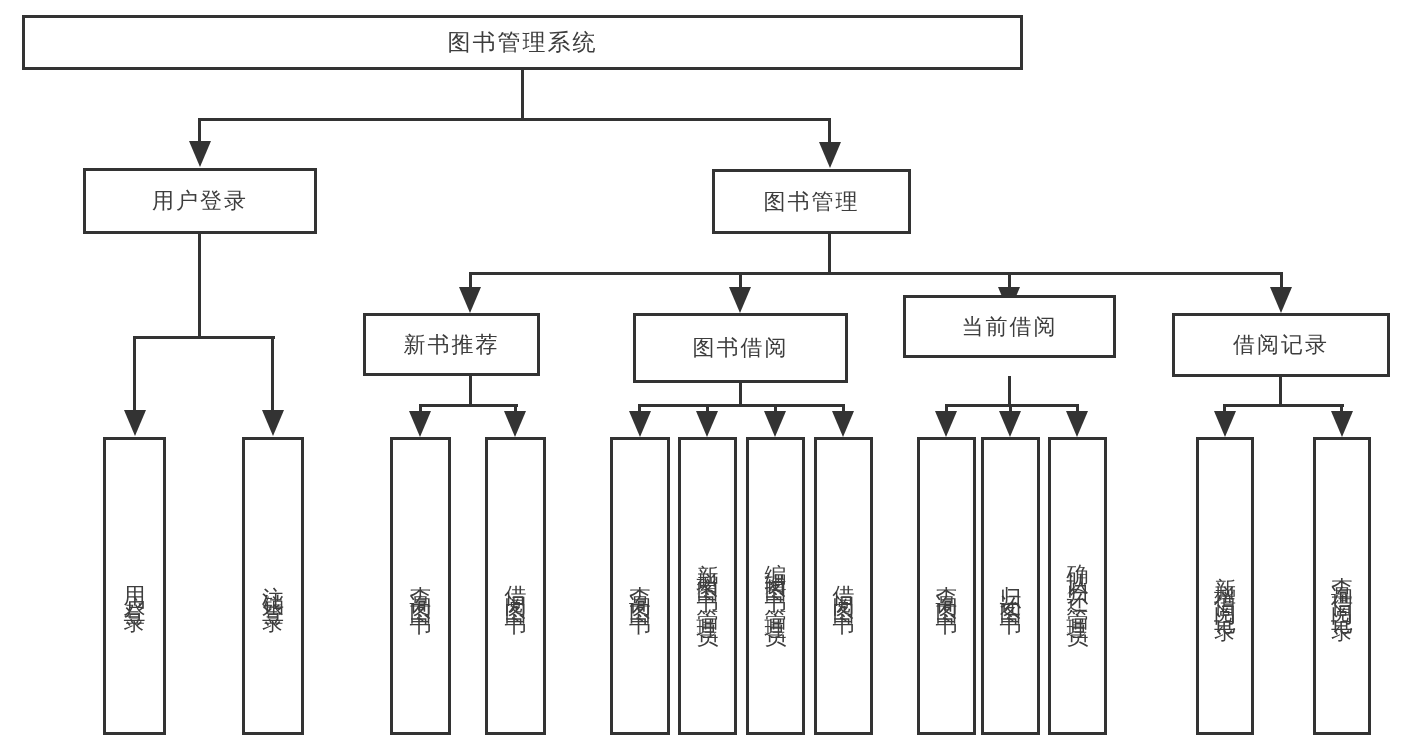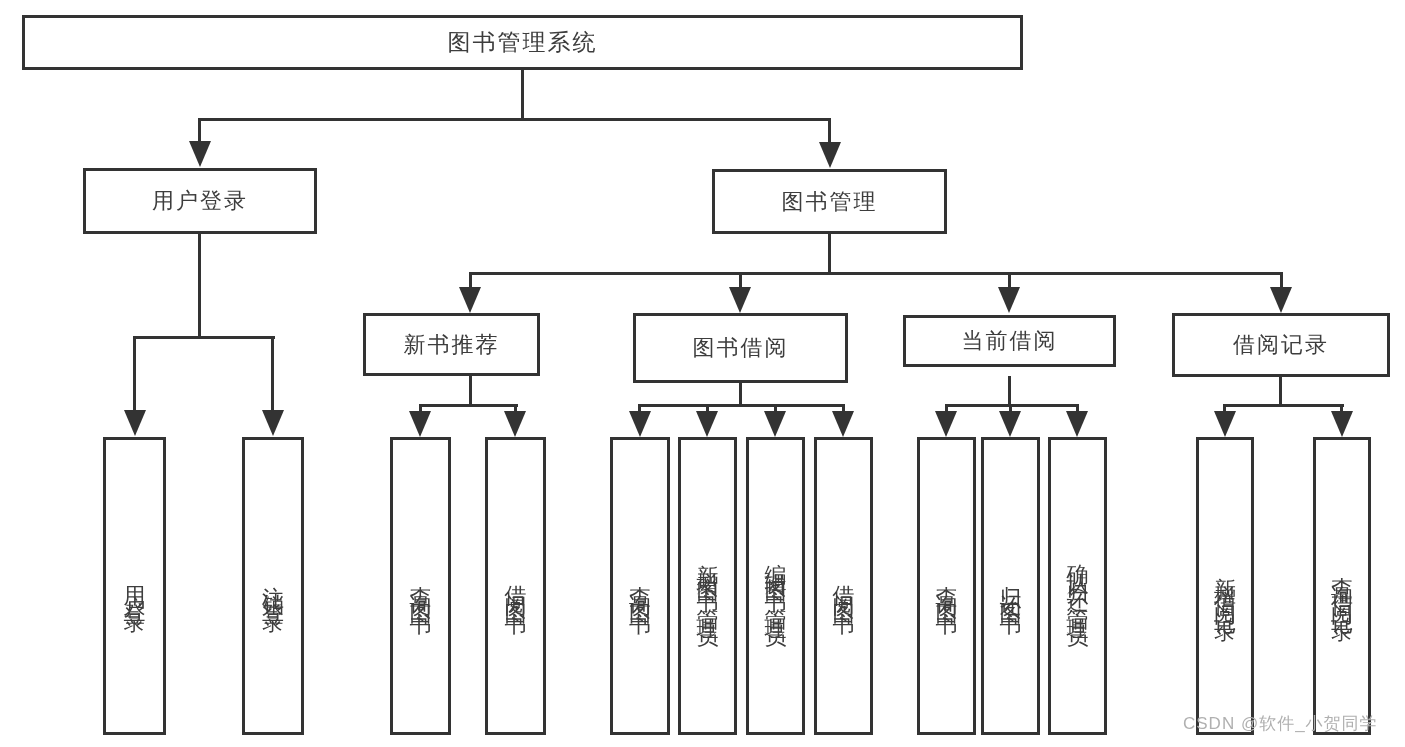"图书管理" div.box { width: 235px -> 199px }
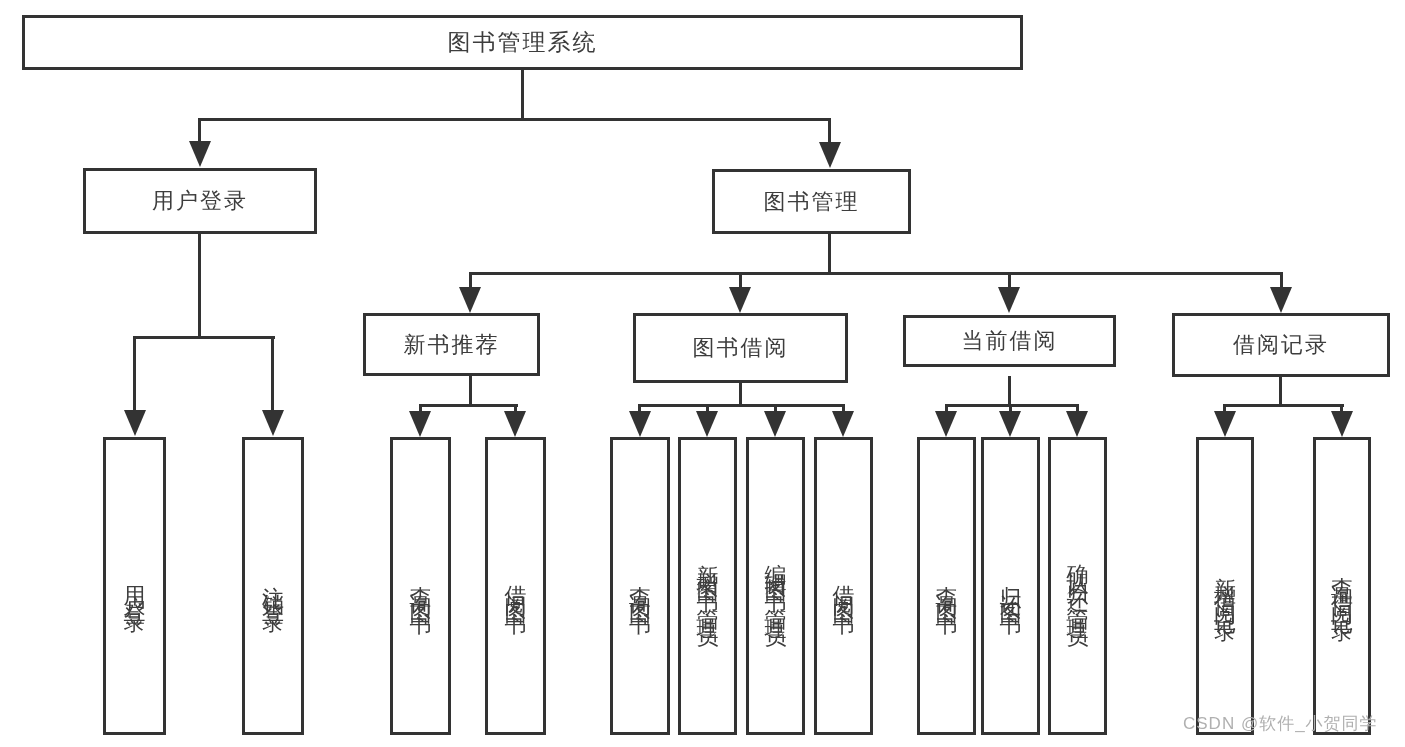"当前借阅" div.box { height: 52px -> 63px; top: 315px -> 295px }
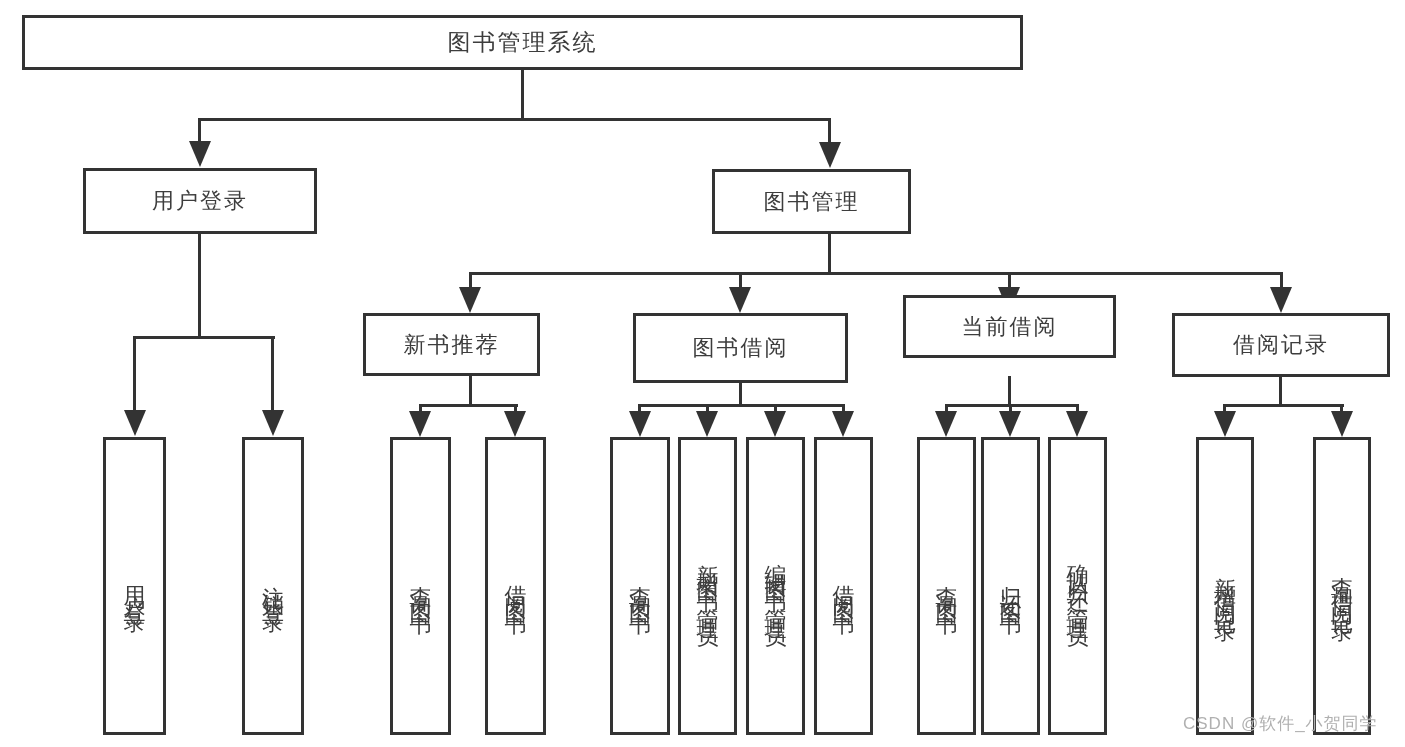"CSDN @软件_小贺同学" div.watermark { html: <div>CSDN @软件_小贺同学</div> -> none }
